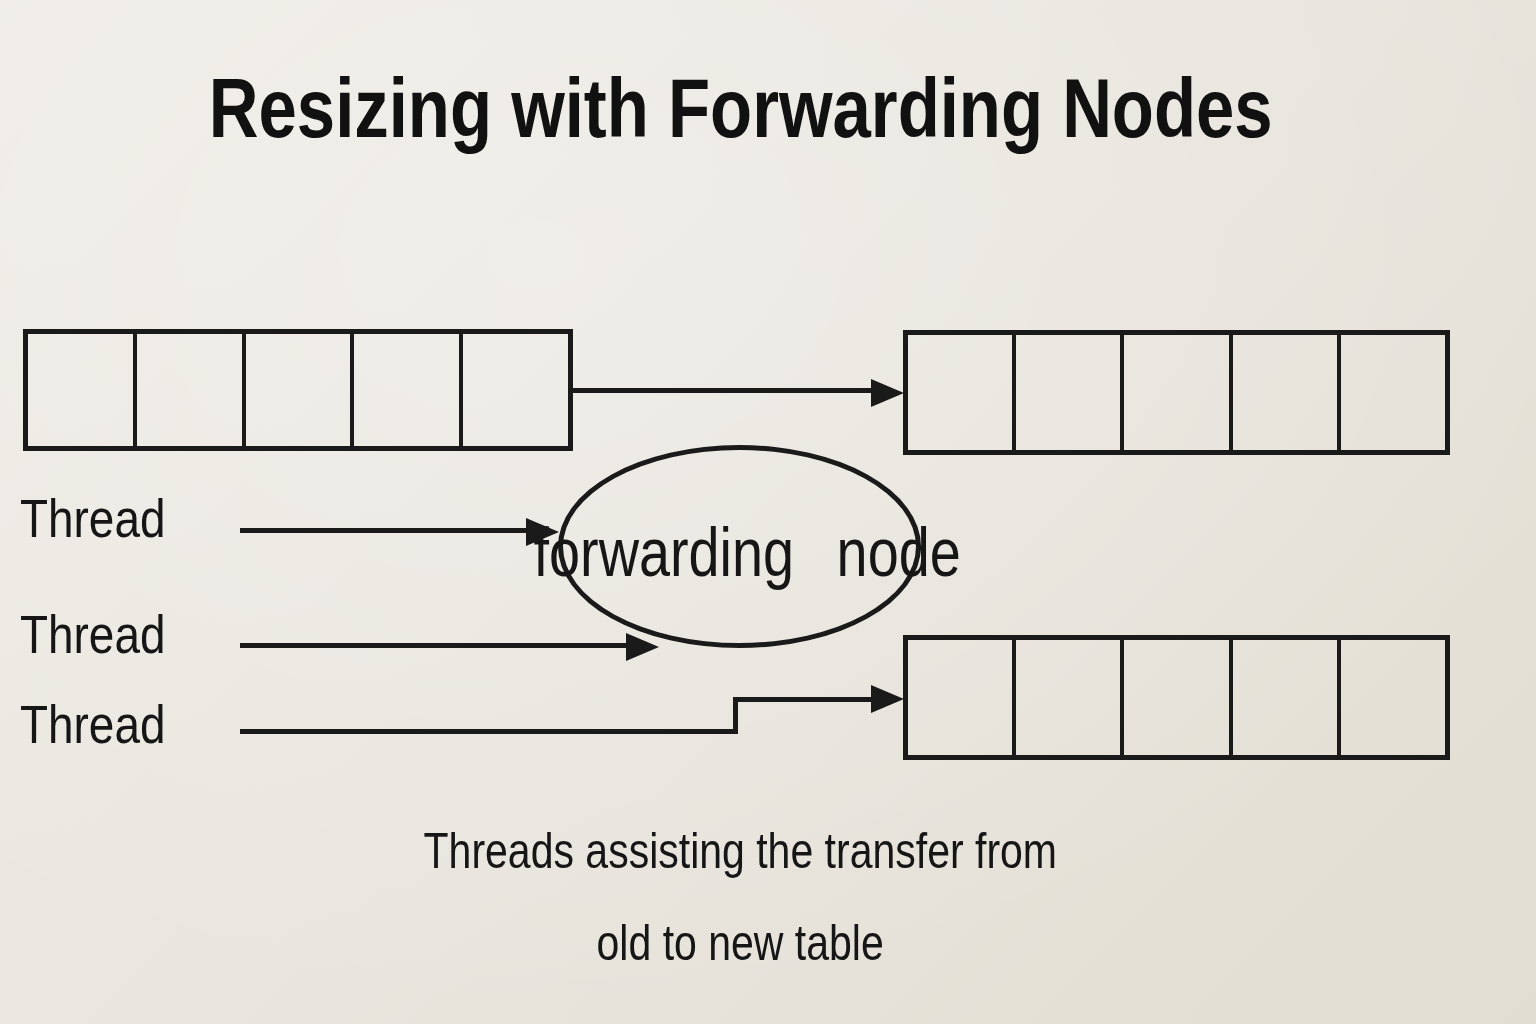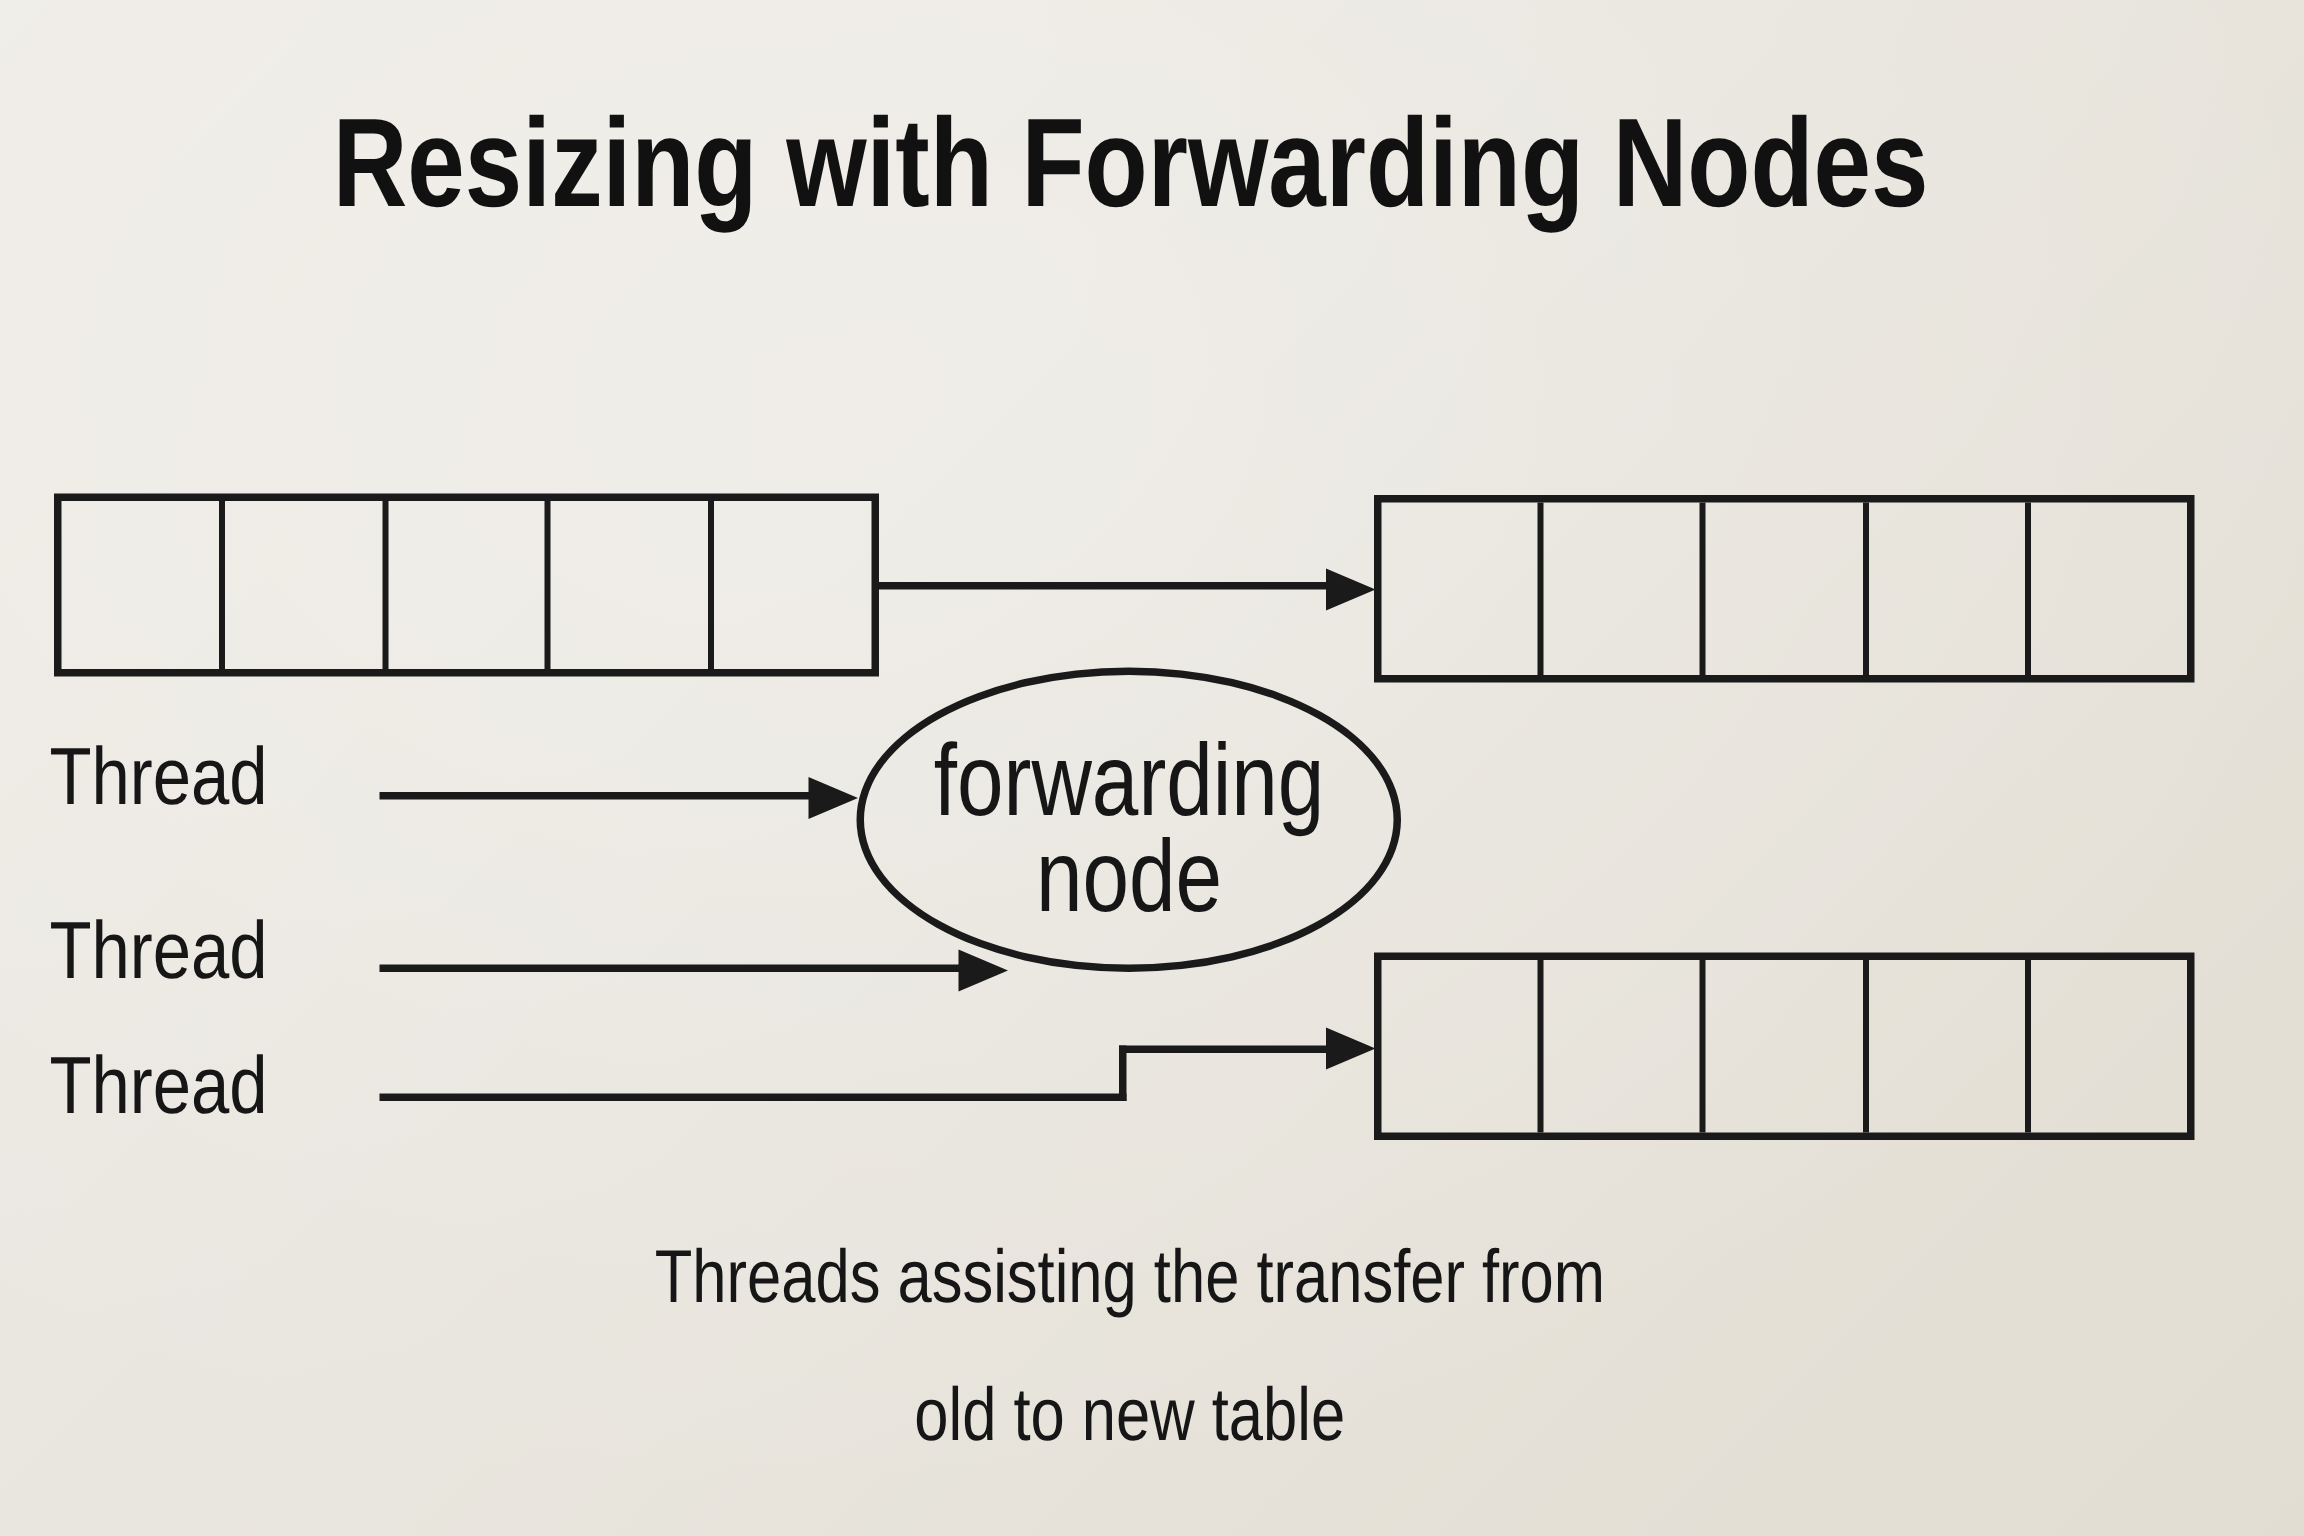"Resizing with Forwarding Nodes" .abs { margin-left: 13px -> none }
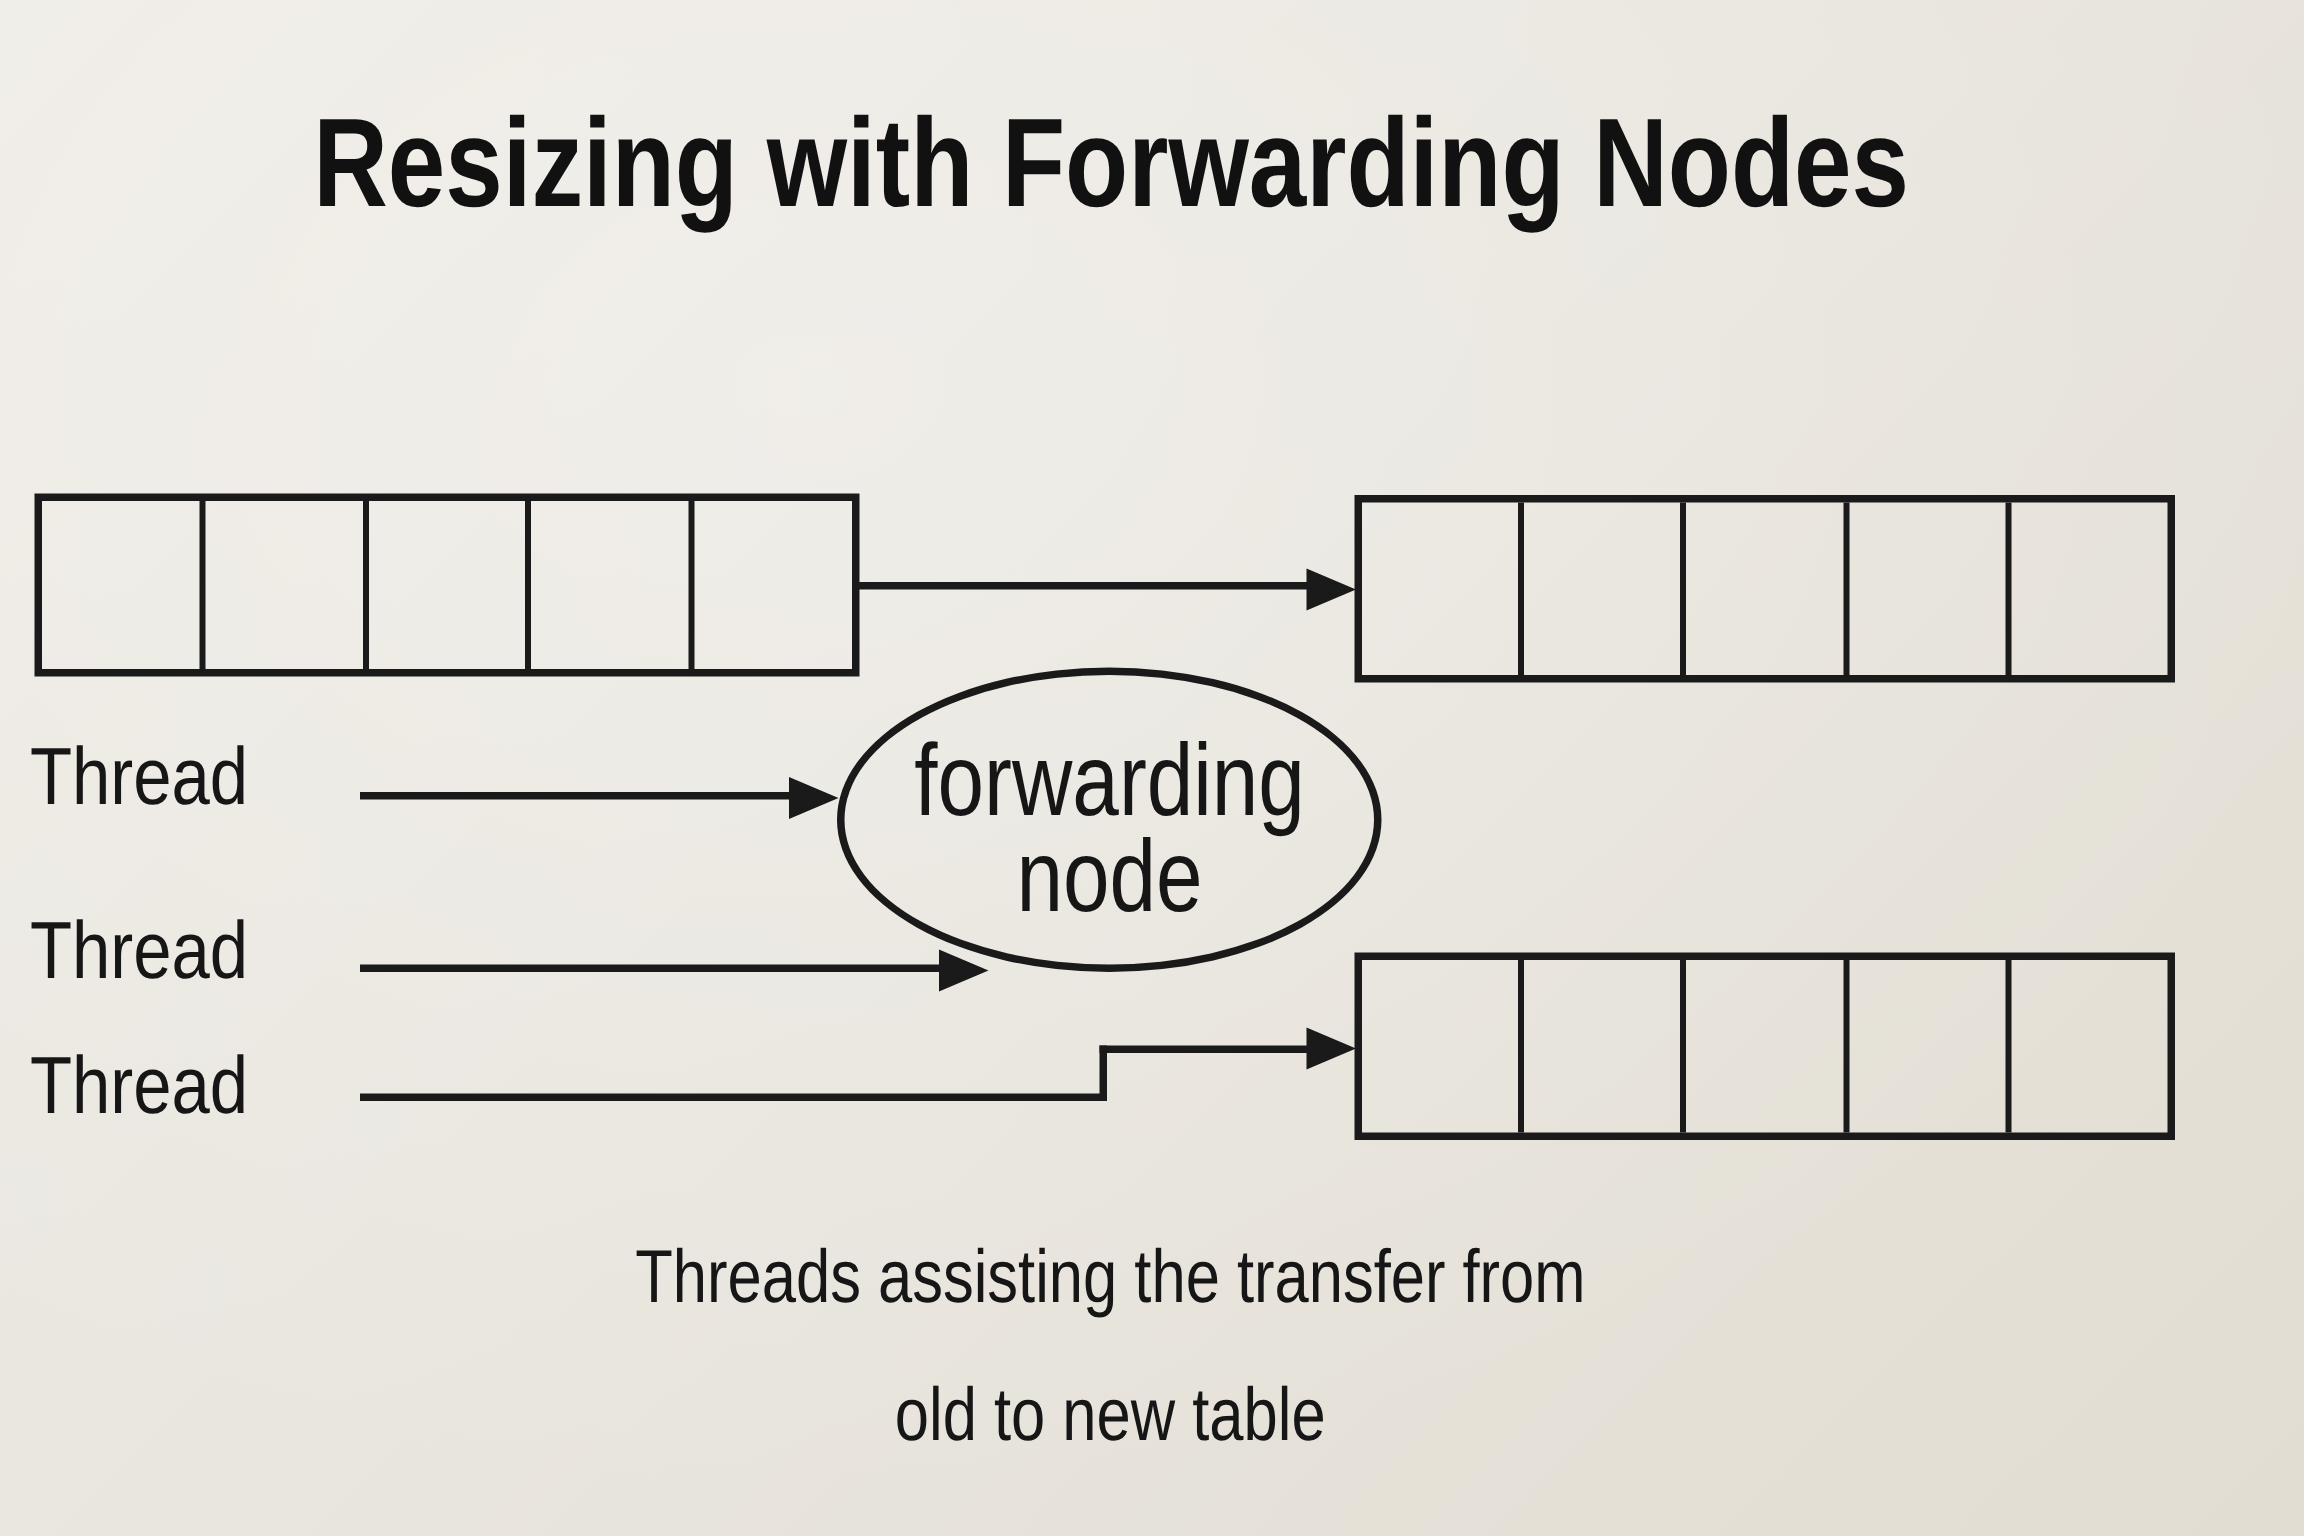"forwarding" .ellipse { flex-direction: column -> row }
